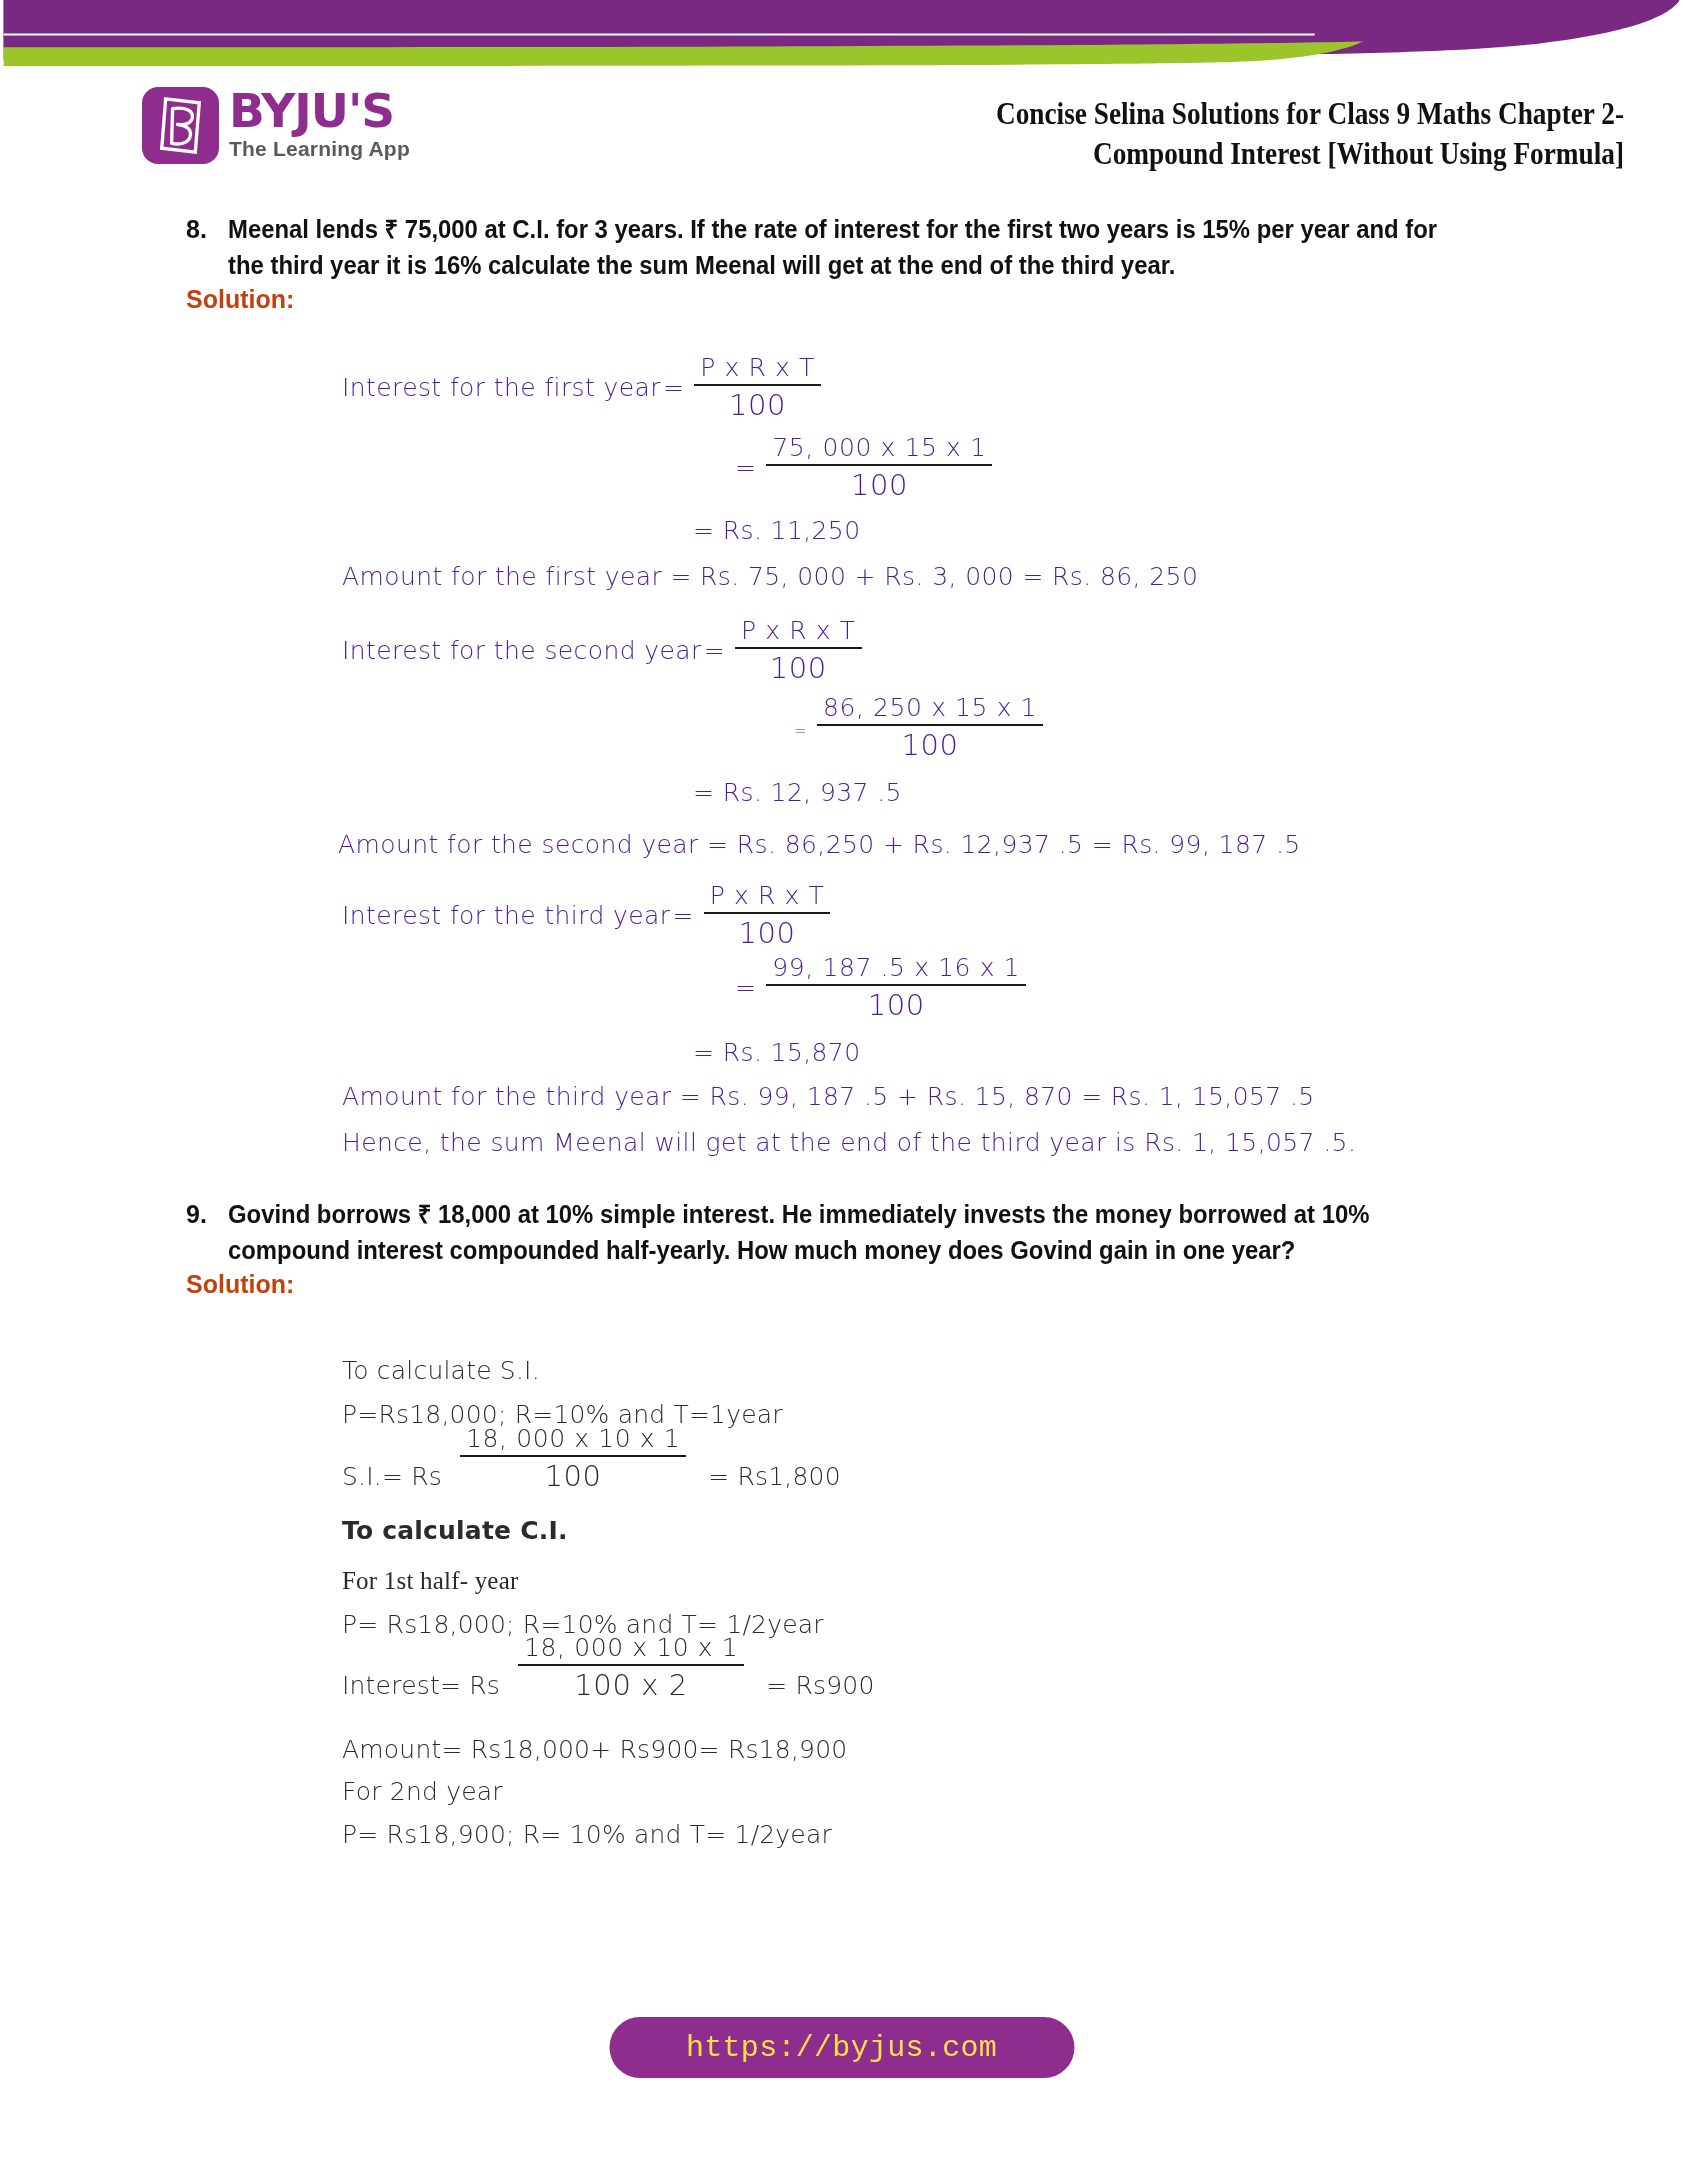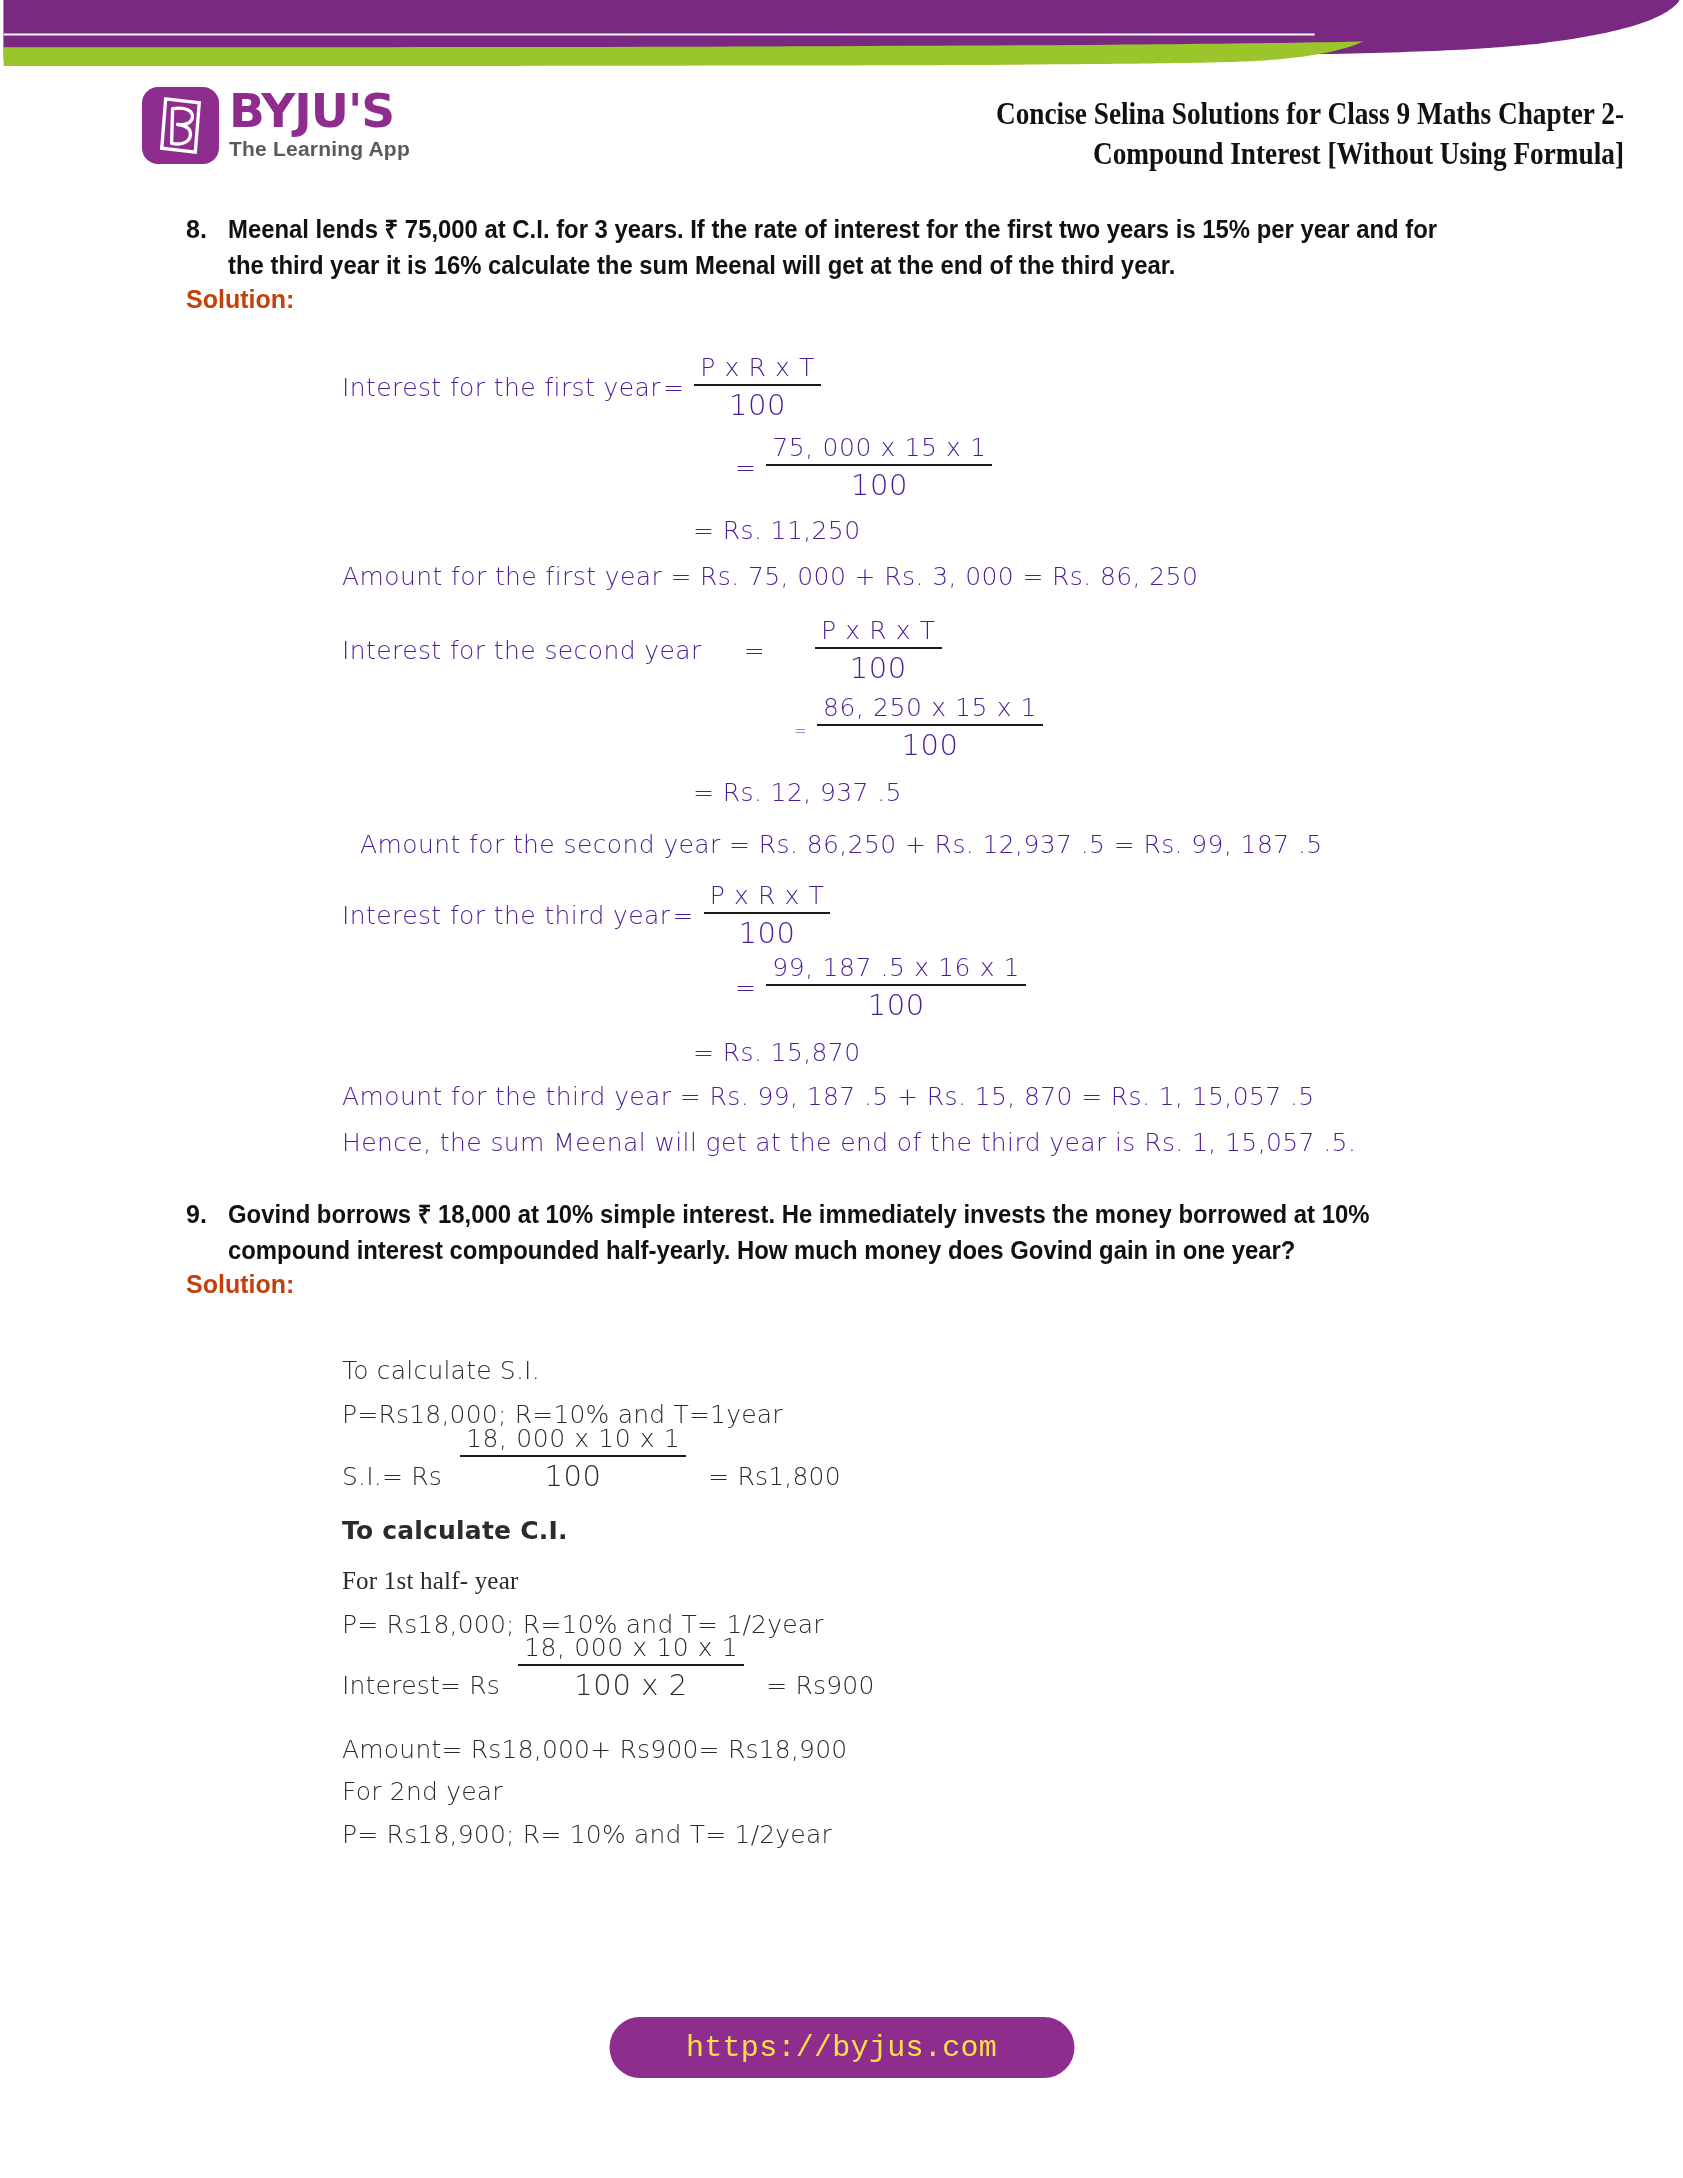"Interest for the second year" div.math { gap: 40px -> none }
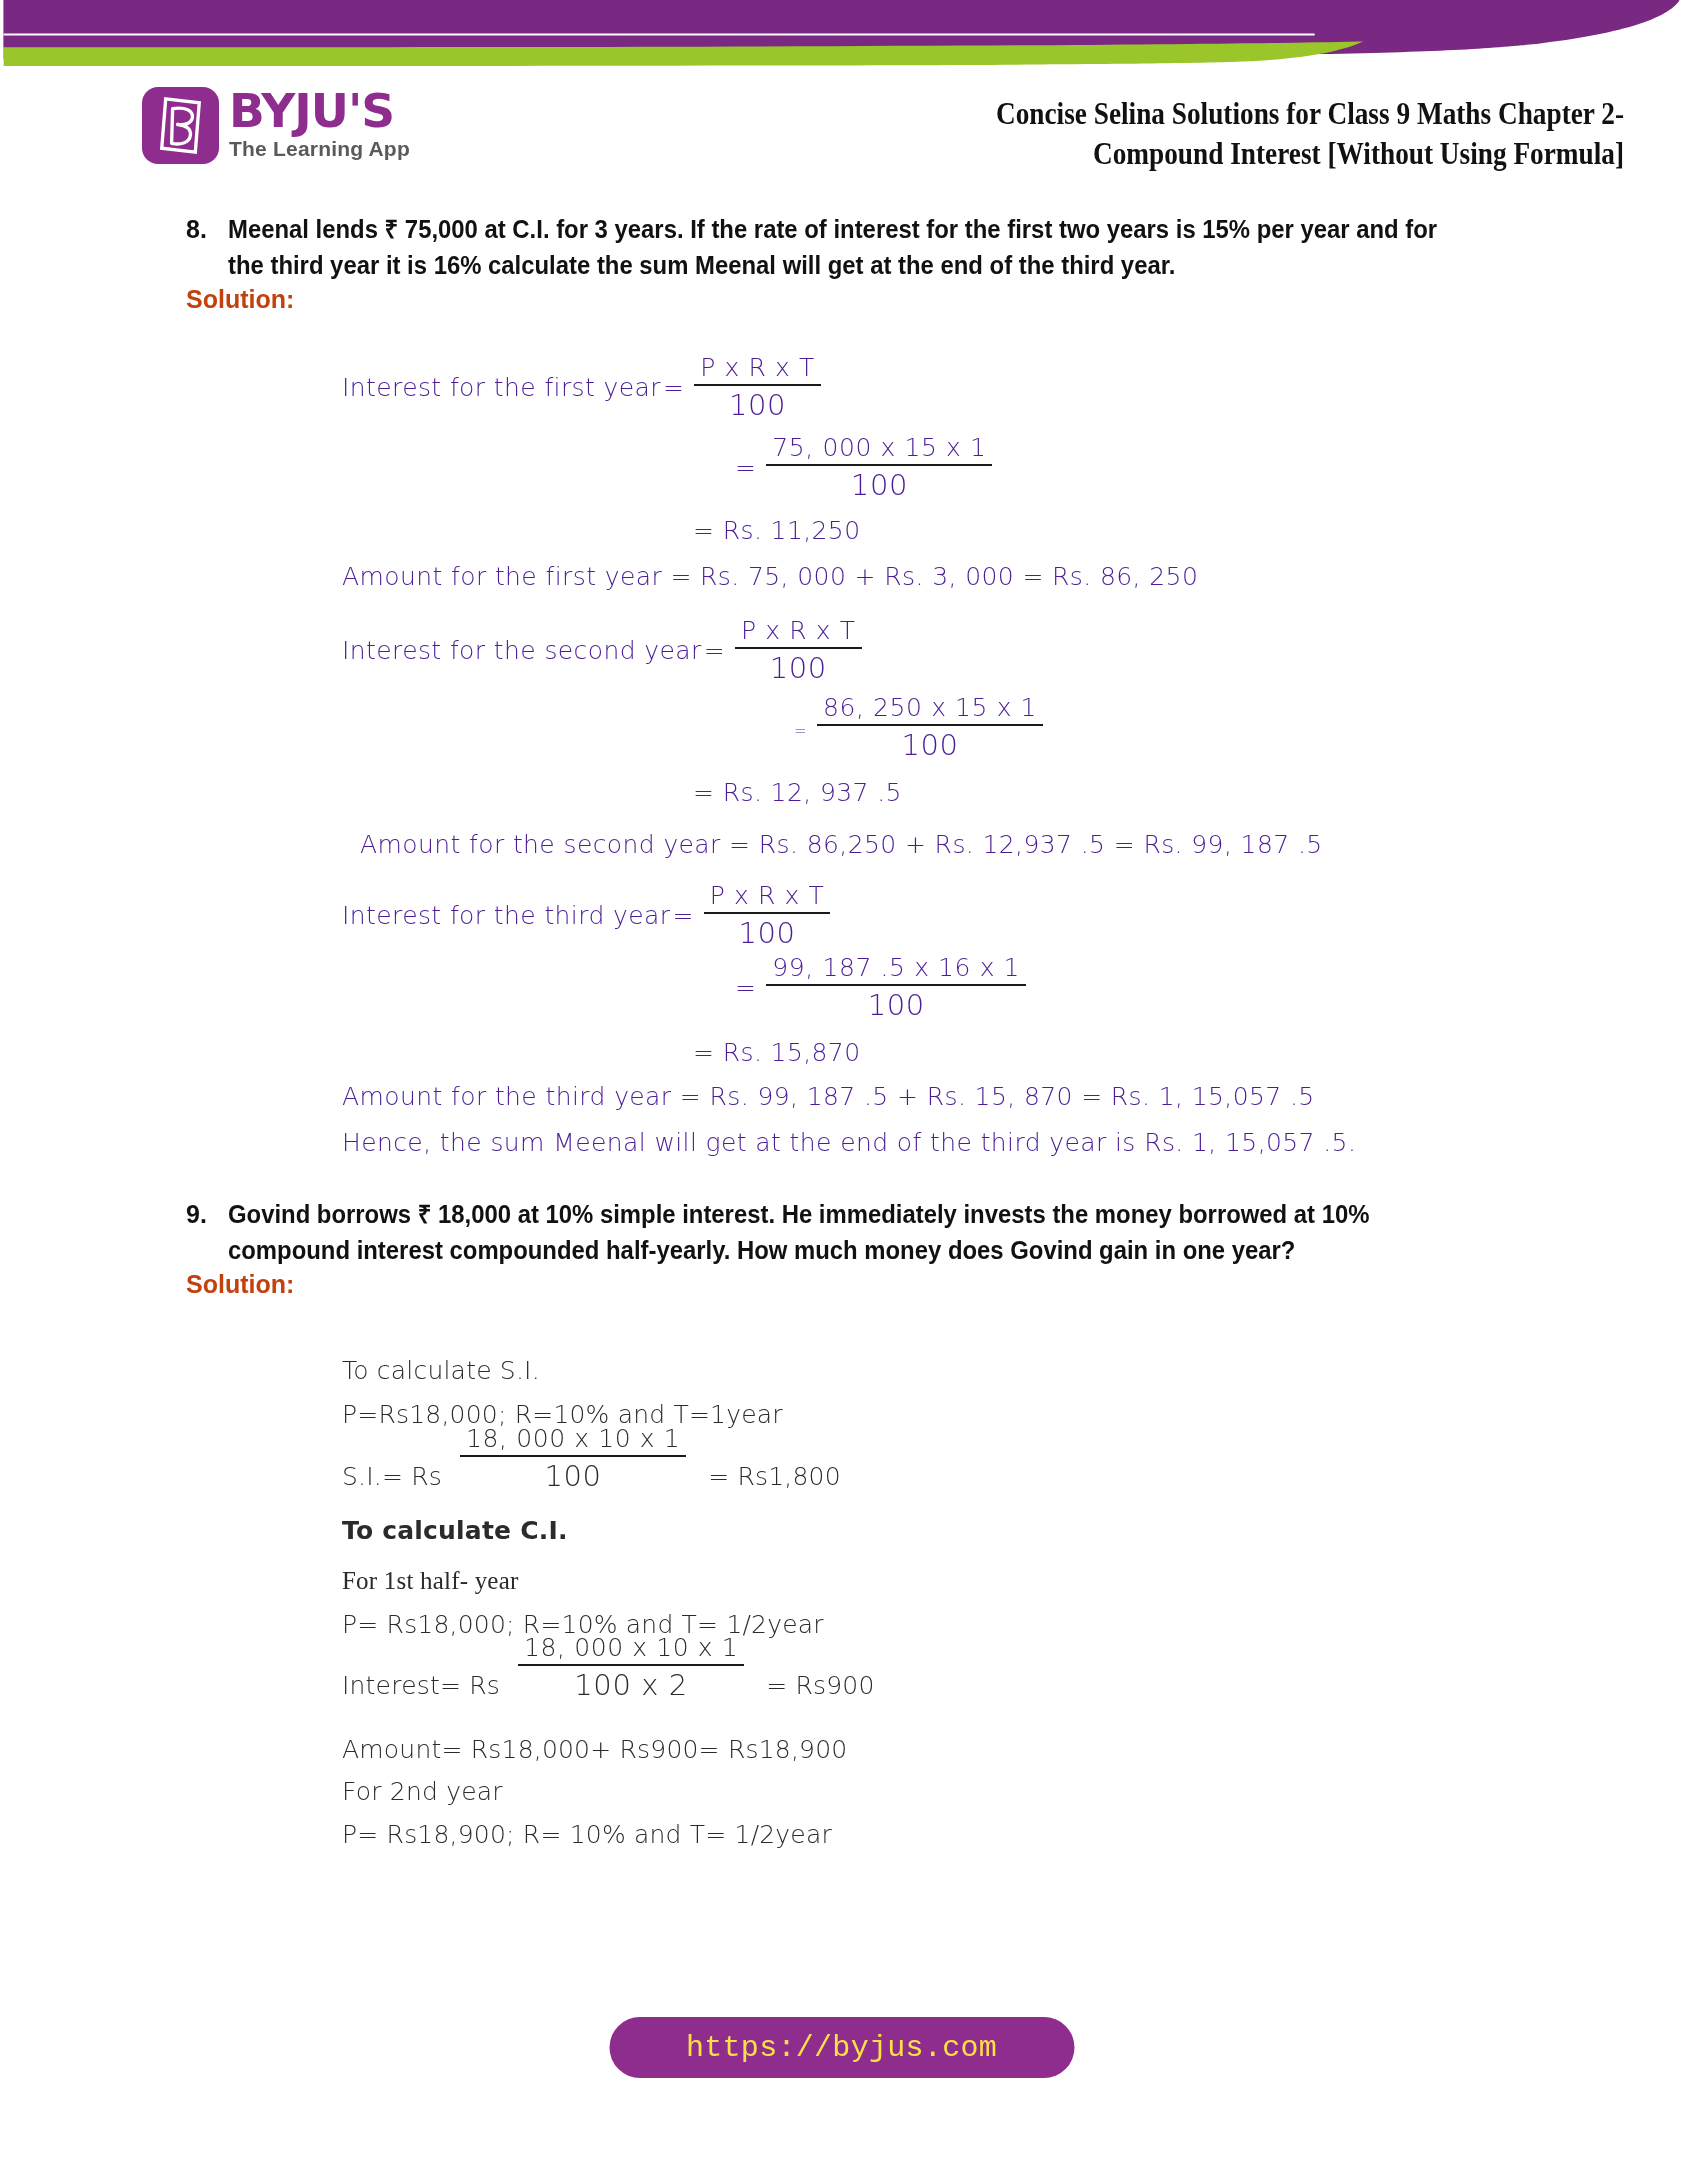"Amount for the second year" div.math { left: 360px -> 338px }
